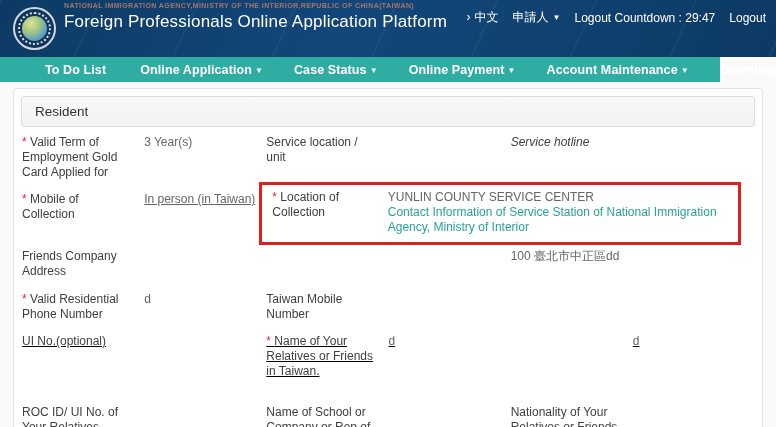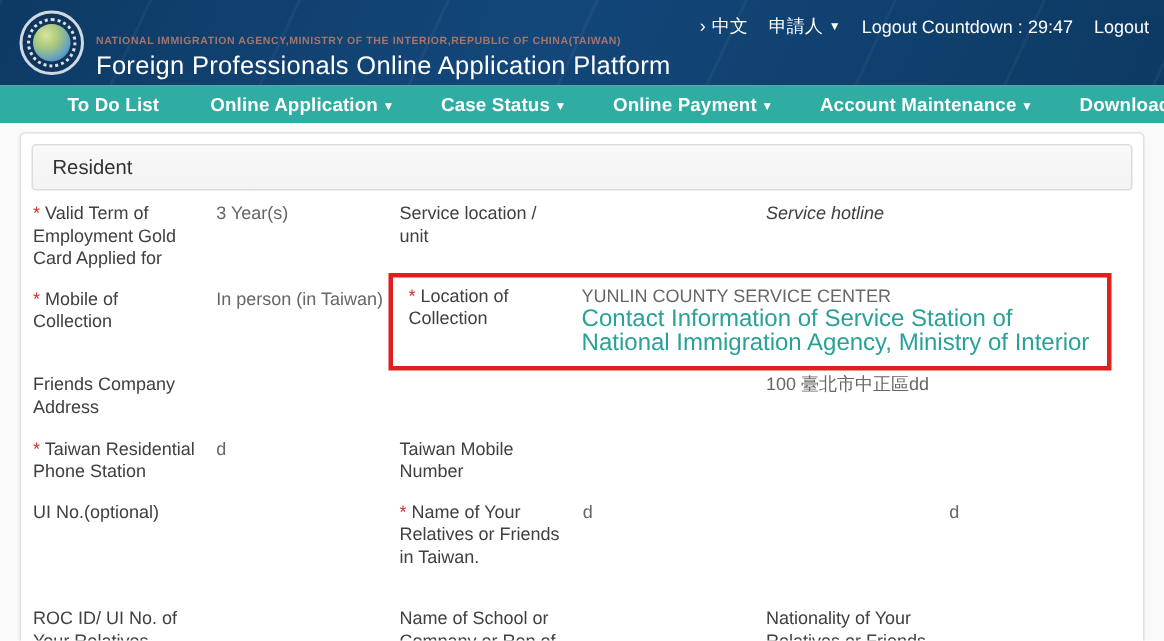"Foreign Professionals Online Application" .hdr-text { top: 24px -> 2px }
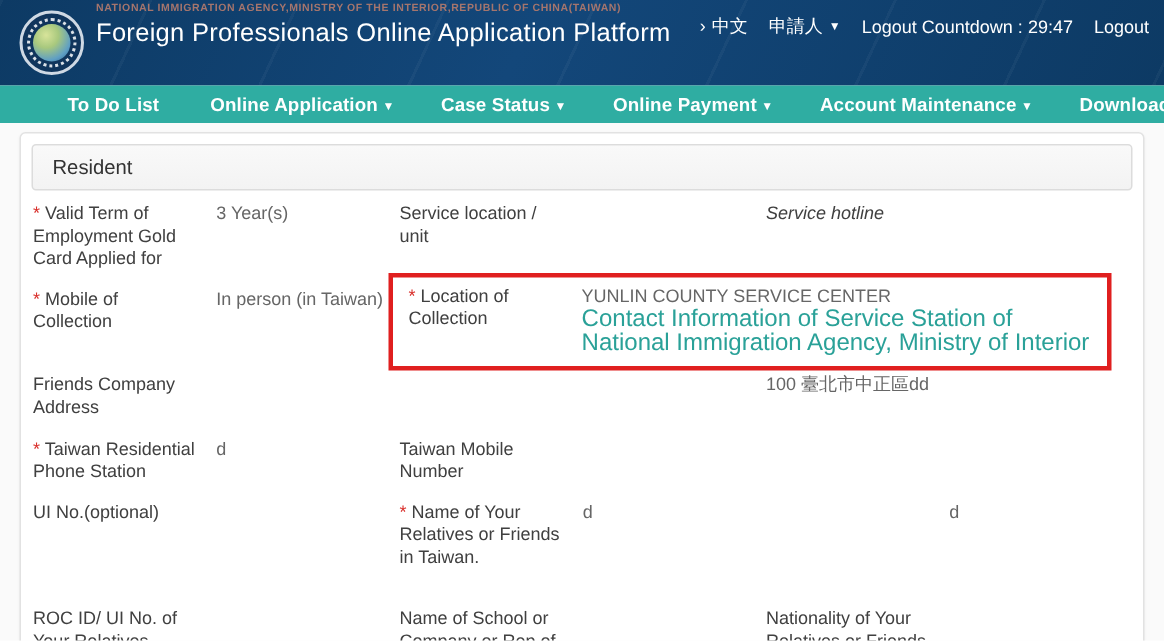"To Do List" .nav { width: 776px -> 720px }
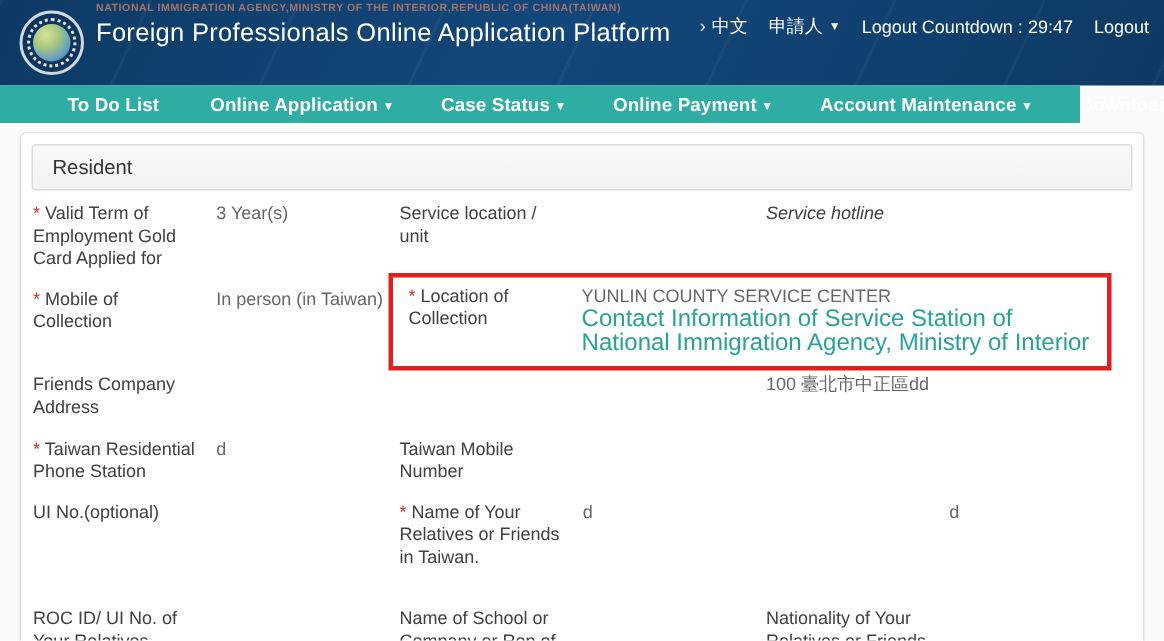"In person (in Taiwan)" div.cell { text-decoration: none -> underline }
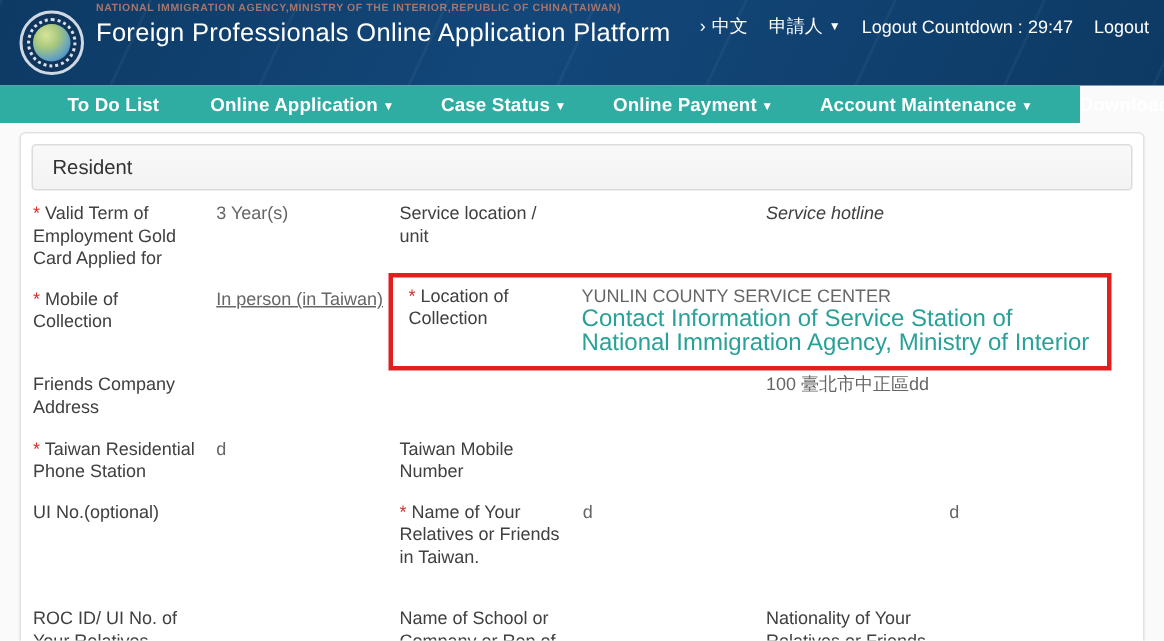"Contact Information of Service Station" a.link { font-size: 16px -> 12px }
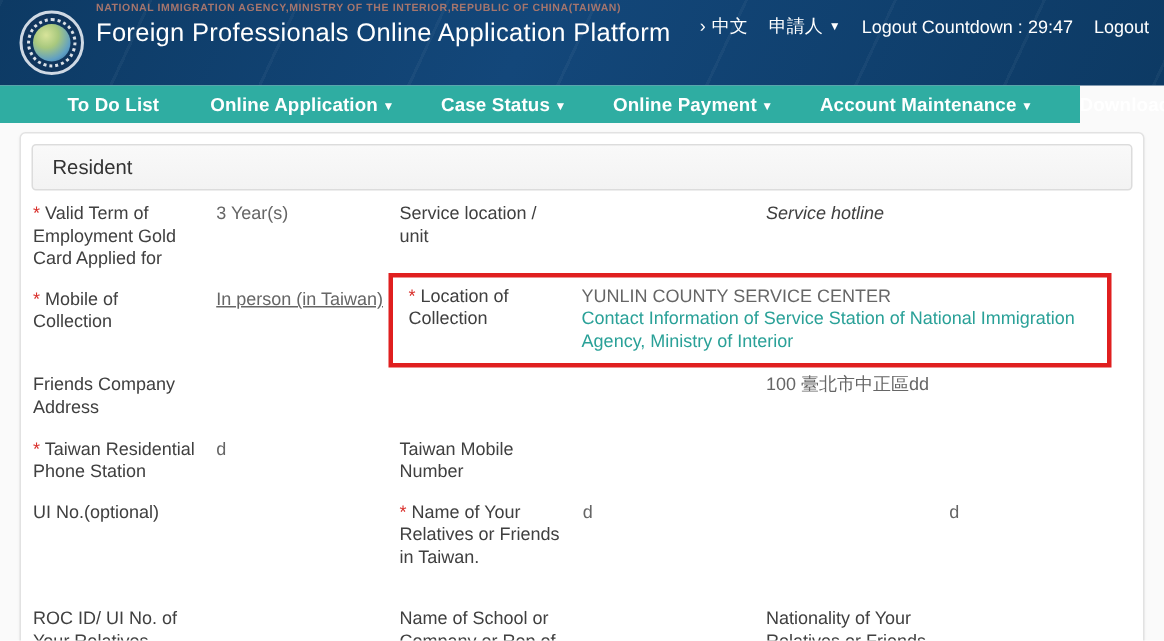"Taiwan Residential Phone Station" span { text: Taiwan Residential Phone Station -> Valid Residential Phone Number }
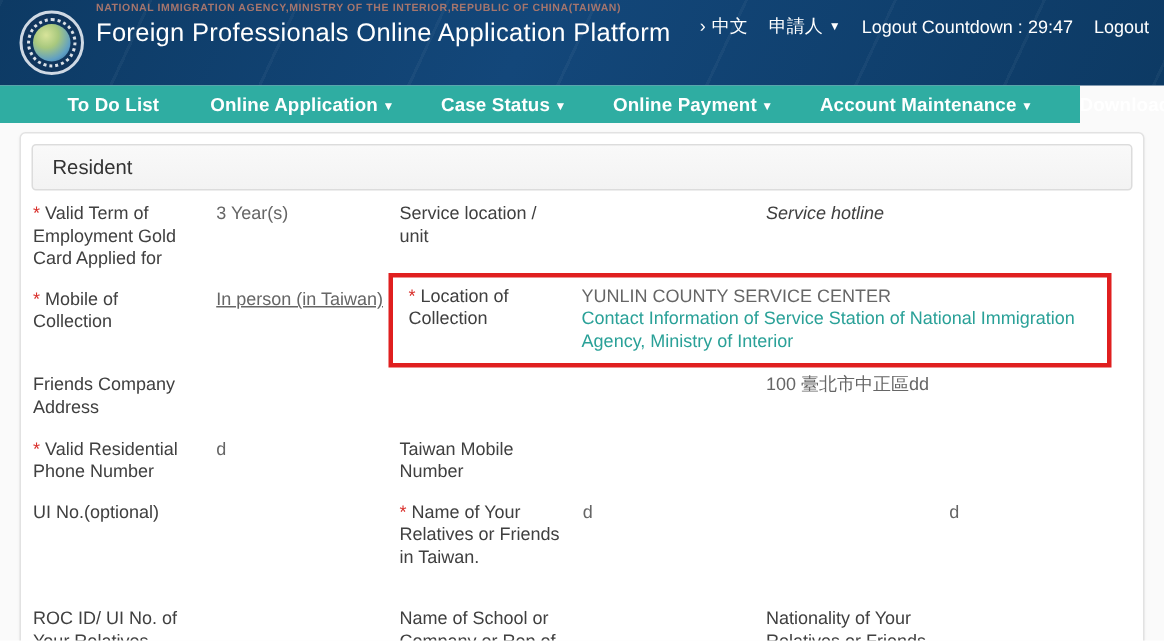"UI No.(optional)" div.form-row { text-decoration: none -> underline }
